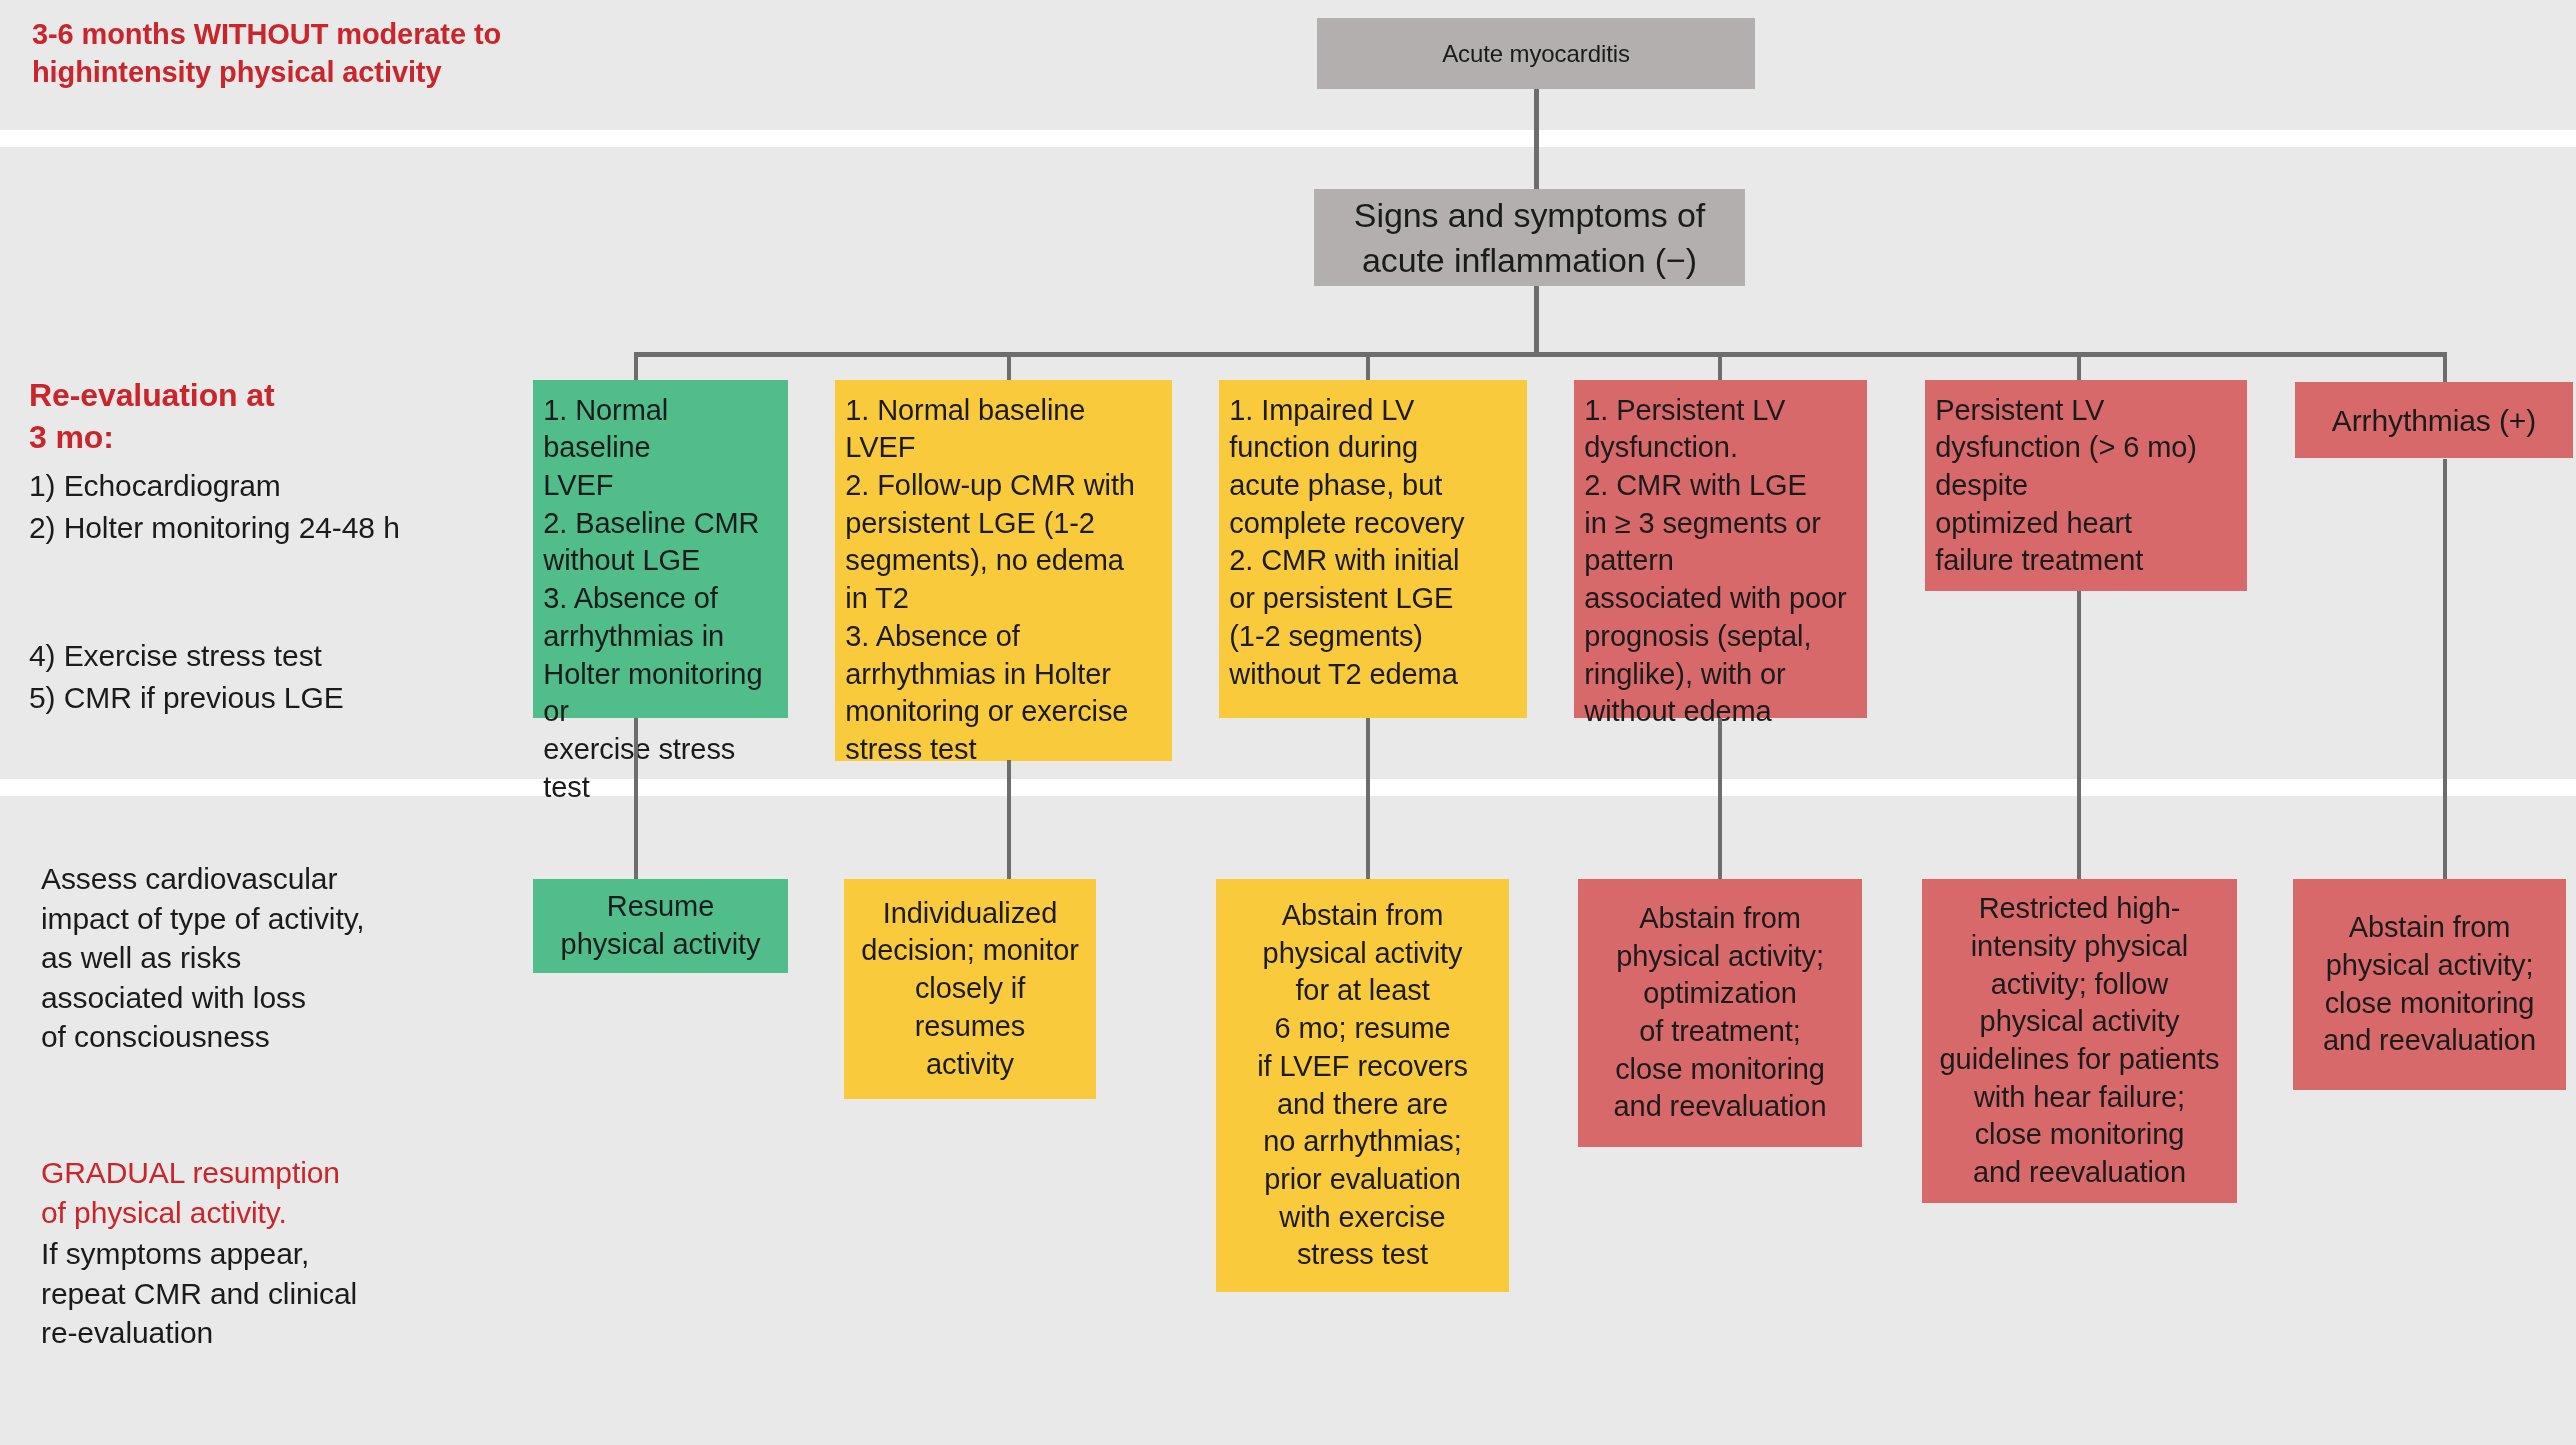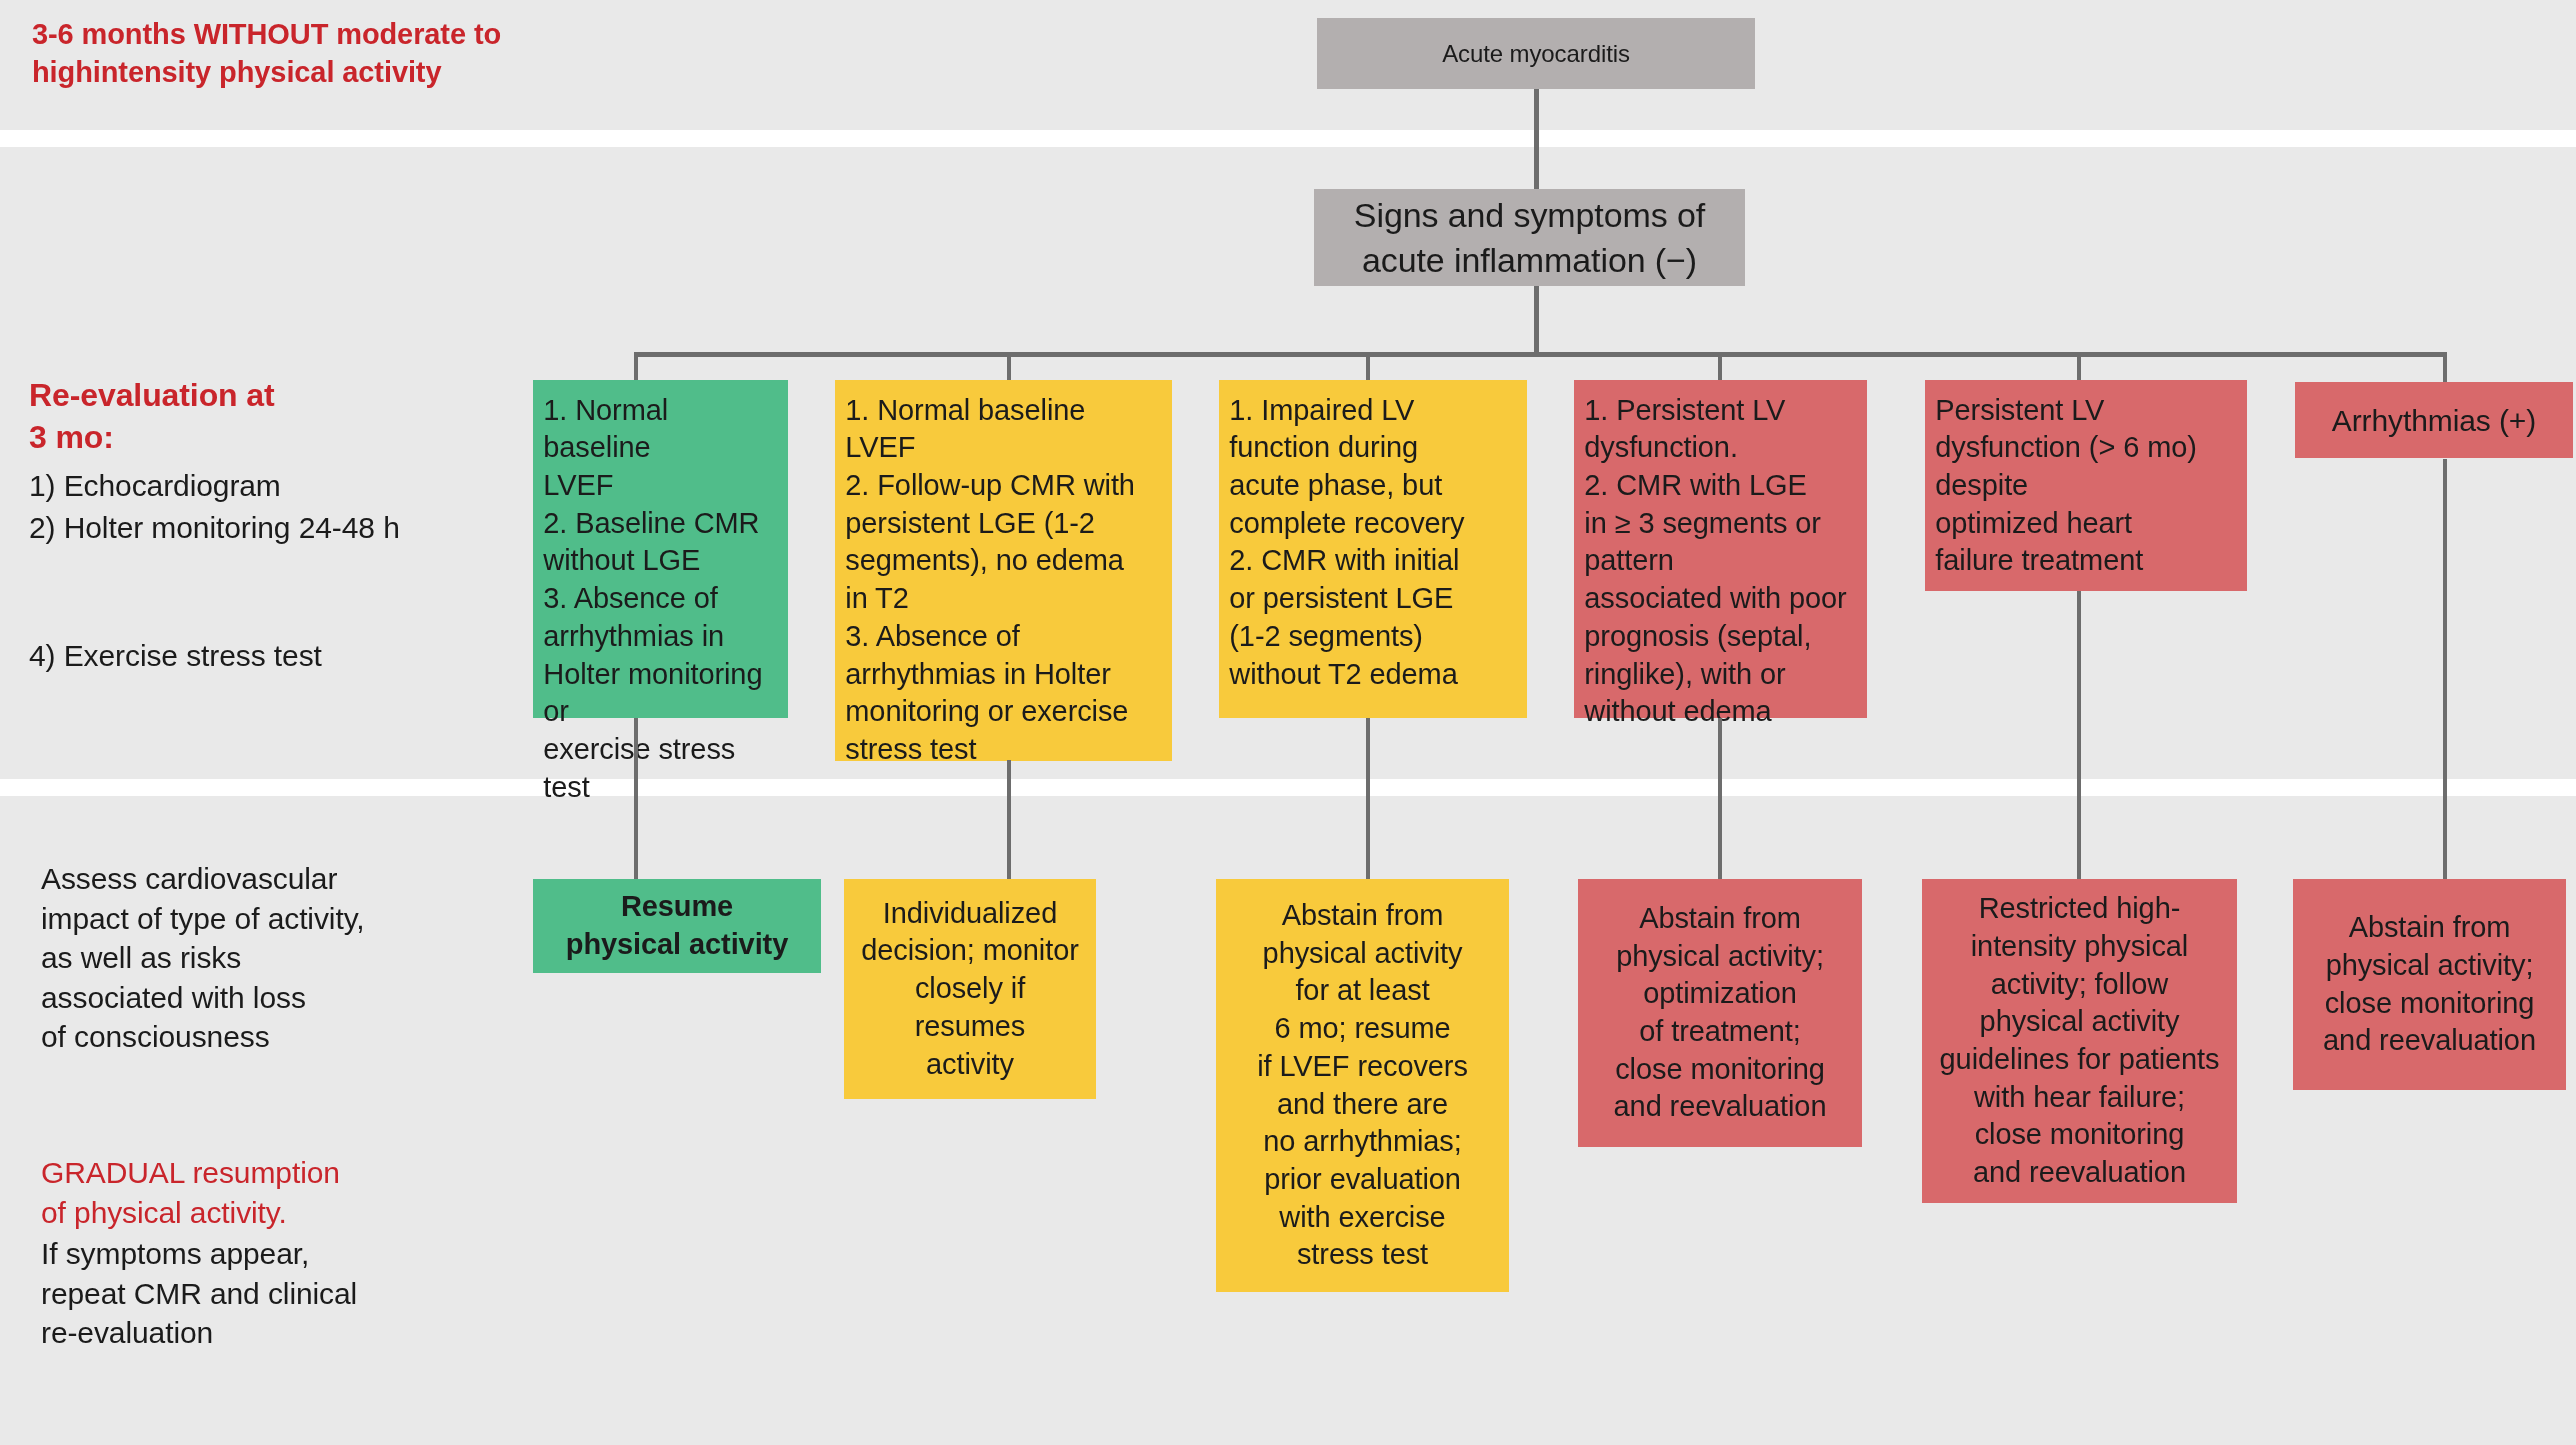"5) CMR if previous LGE" div.freetext { html: none -> <div>5) CMR if previous LGE</div> }
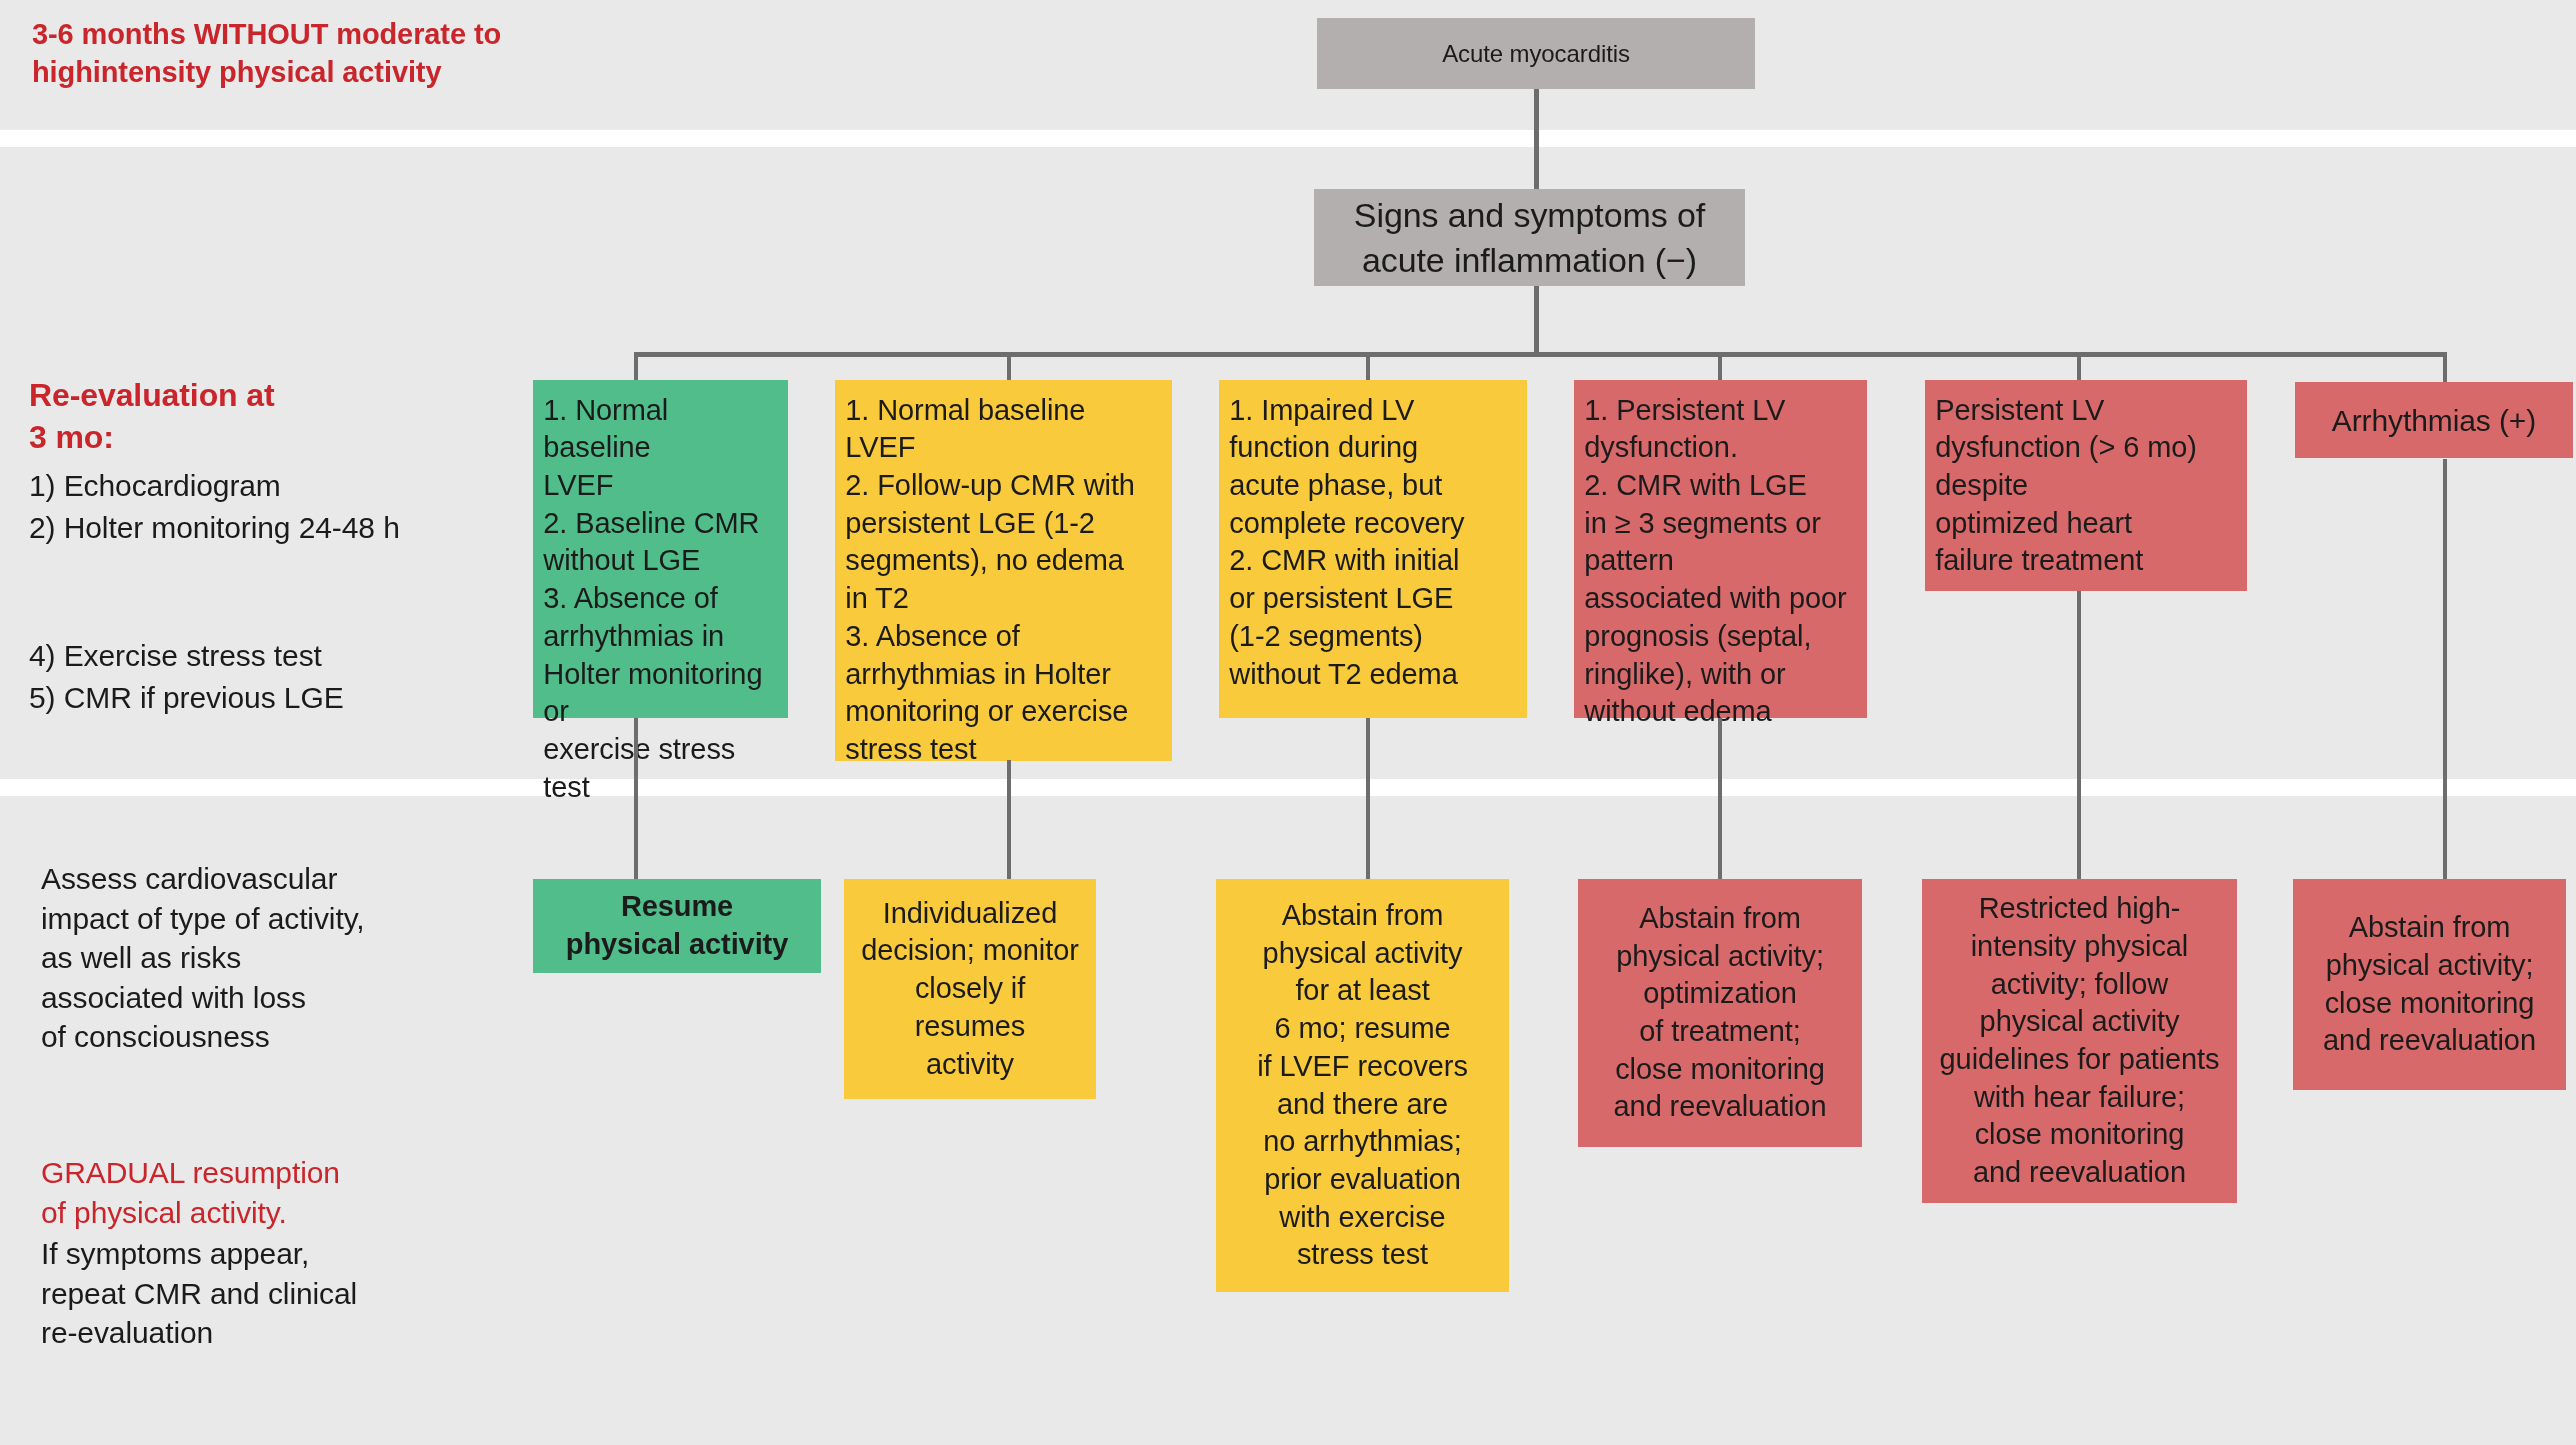"Resume" div.node { font-weight: bold -> none; width: 288px -> 255px }
